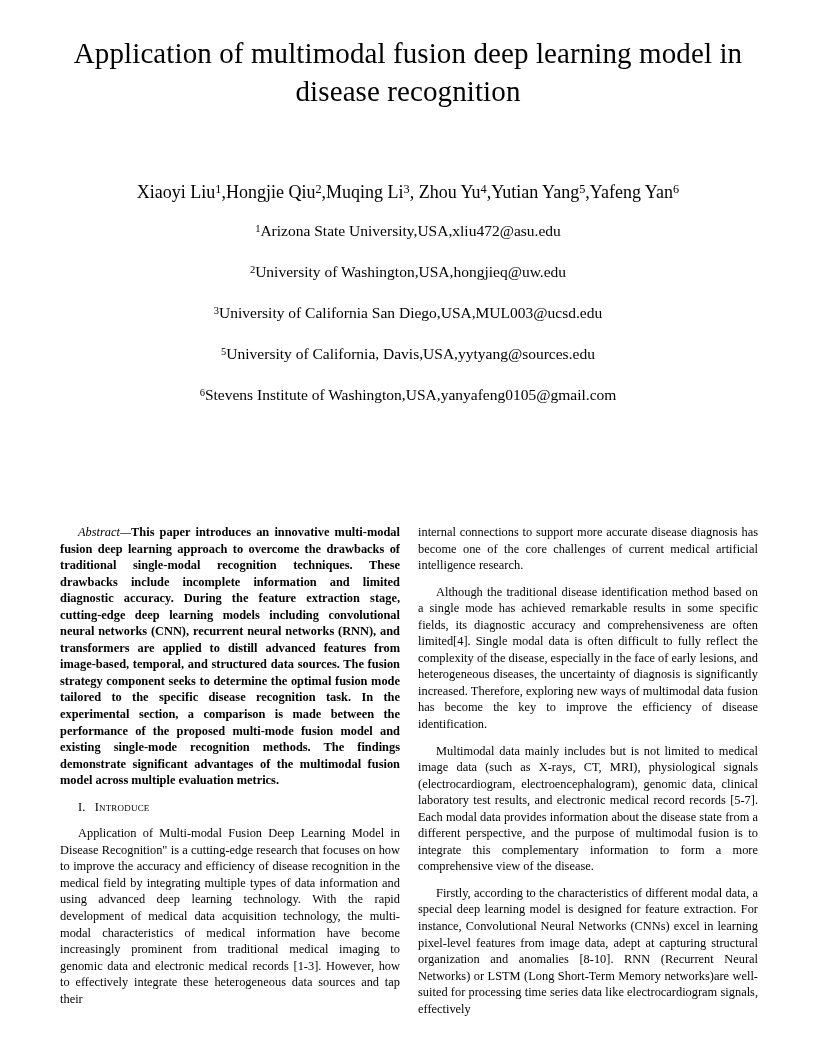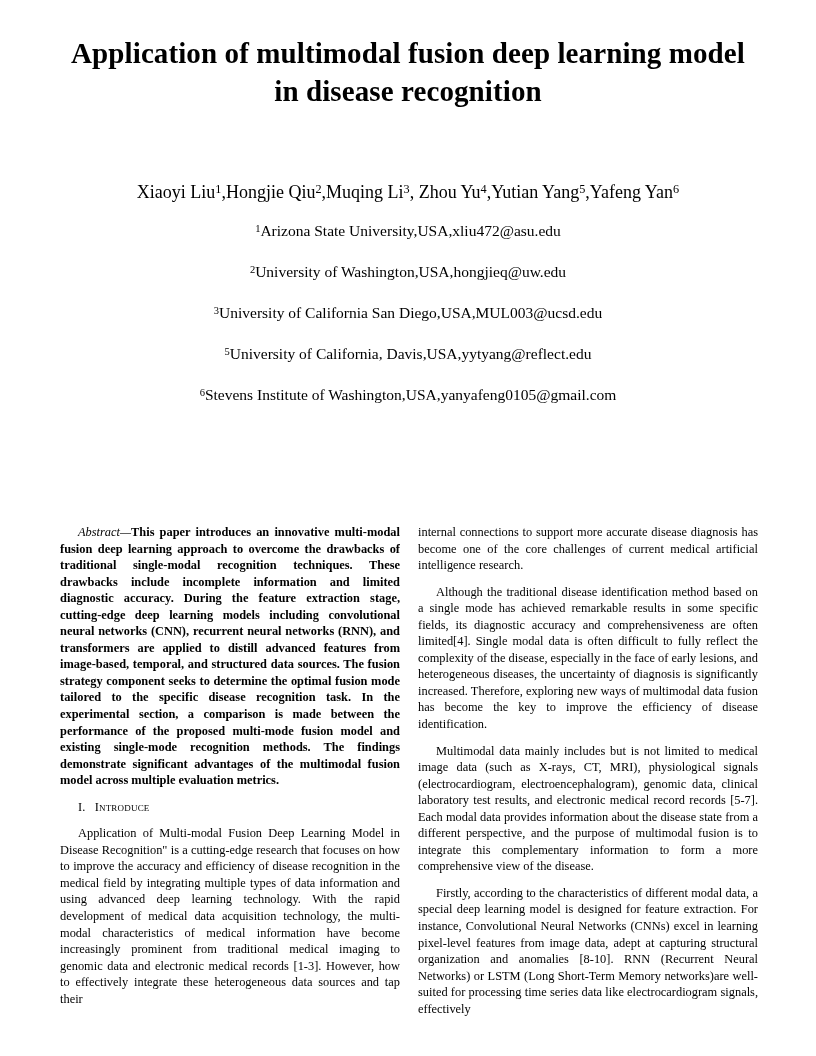"Application of multimodal fusion deep" .title { font-weight: bold -> normal }
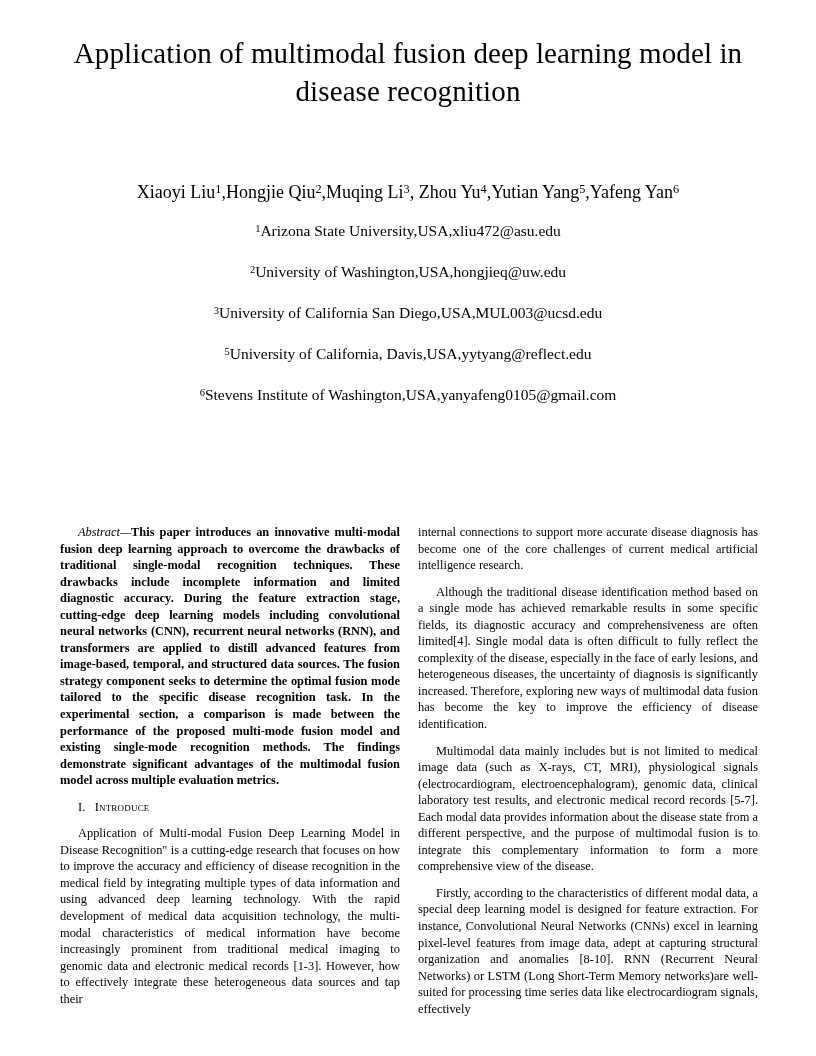"University of California," span { text: Davis,USA,yytyang@reflect.edu -> Davis,USA,yytyang@sources.edu }
